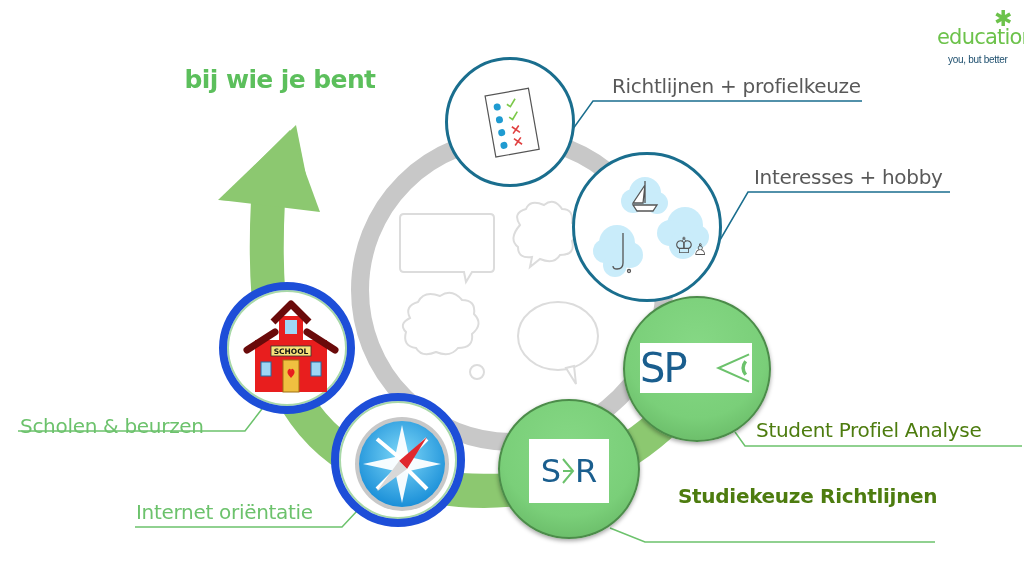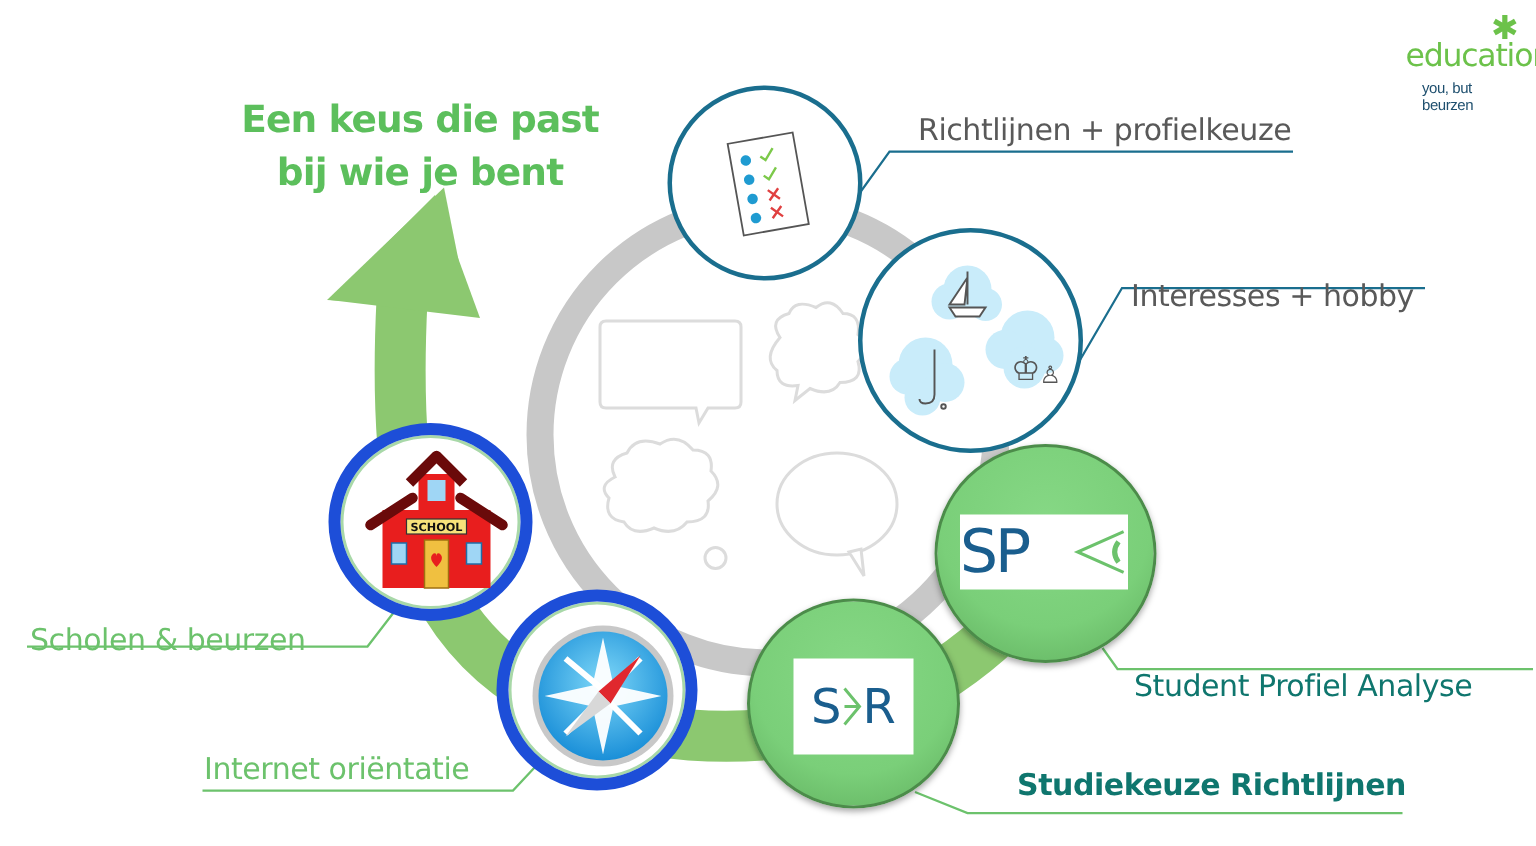"you, but beurzen" span.logo-tag { text: beurzen -> better }
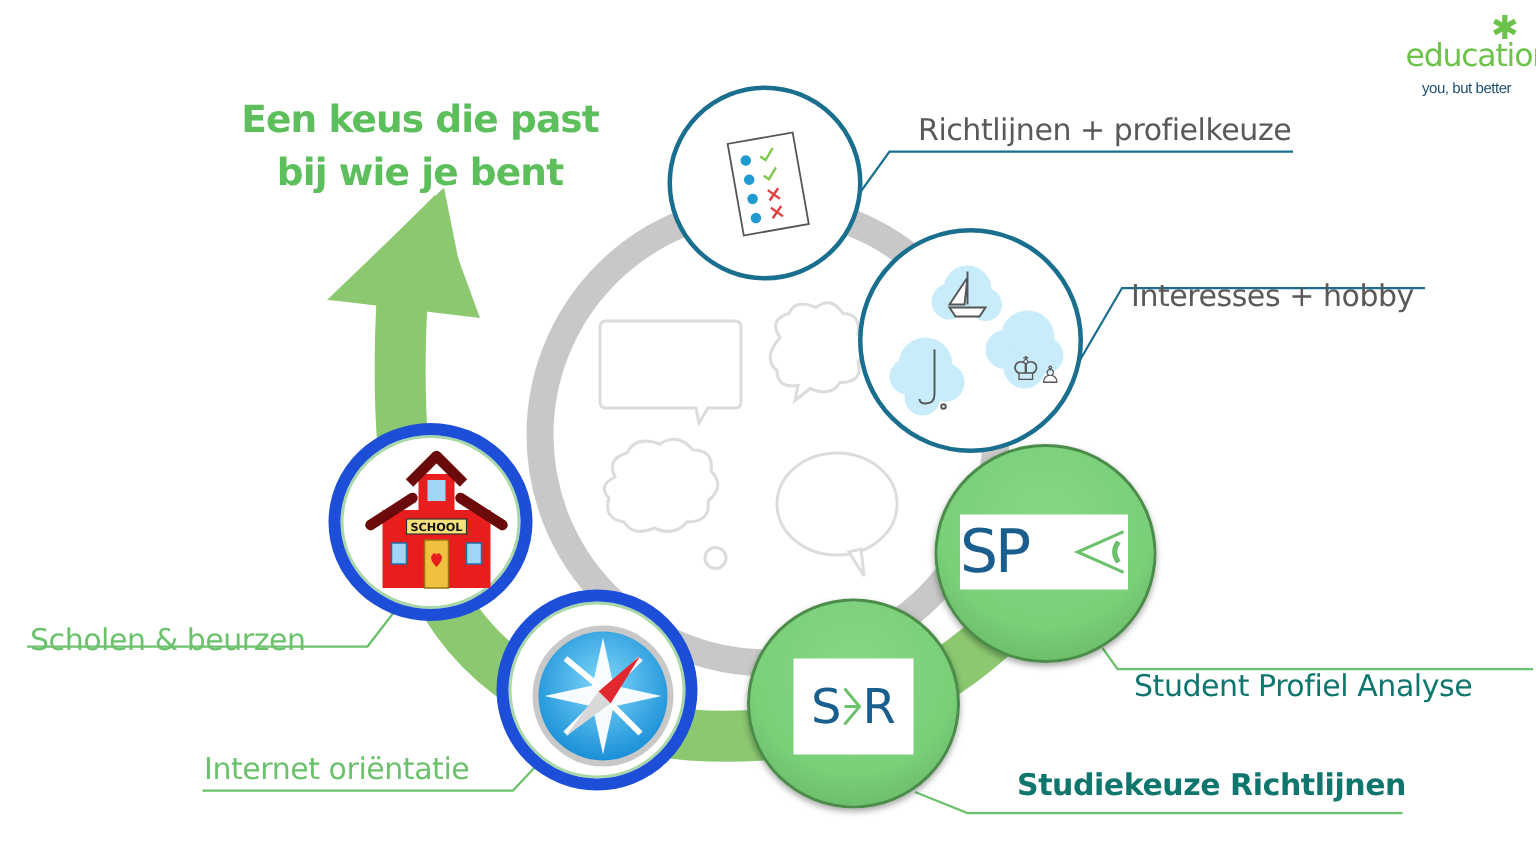"Een keus die past" div { html: <div>Een keus die past</div> -> none }
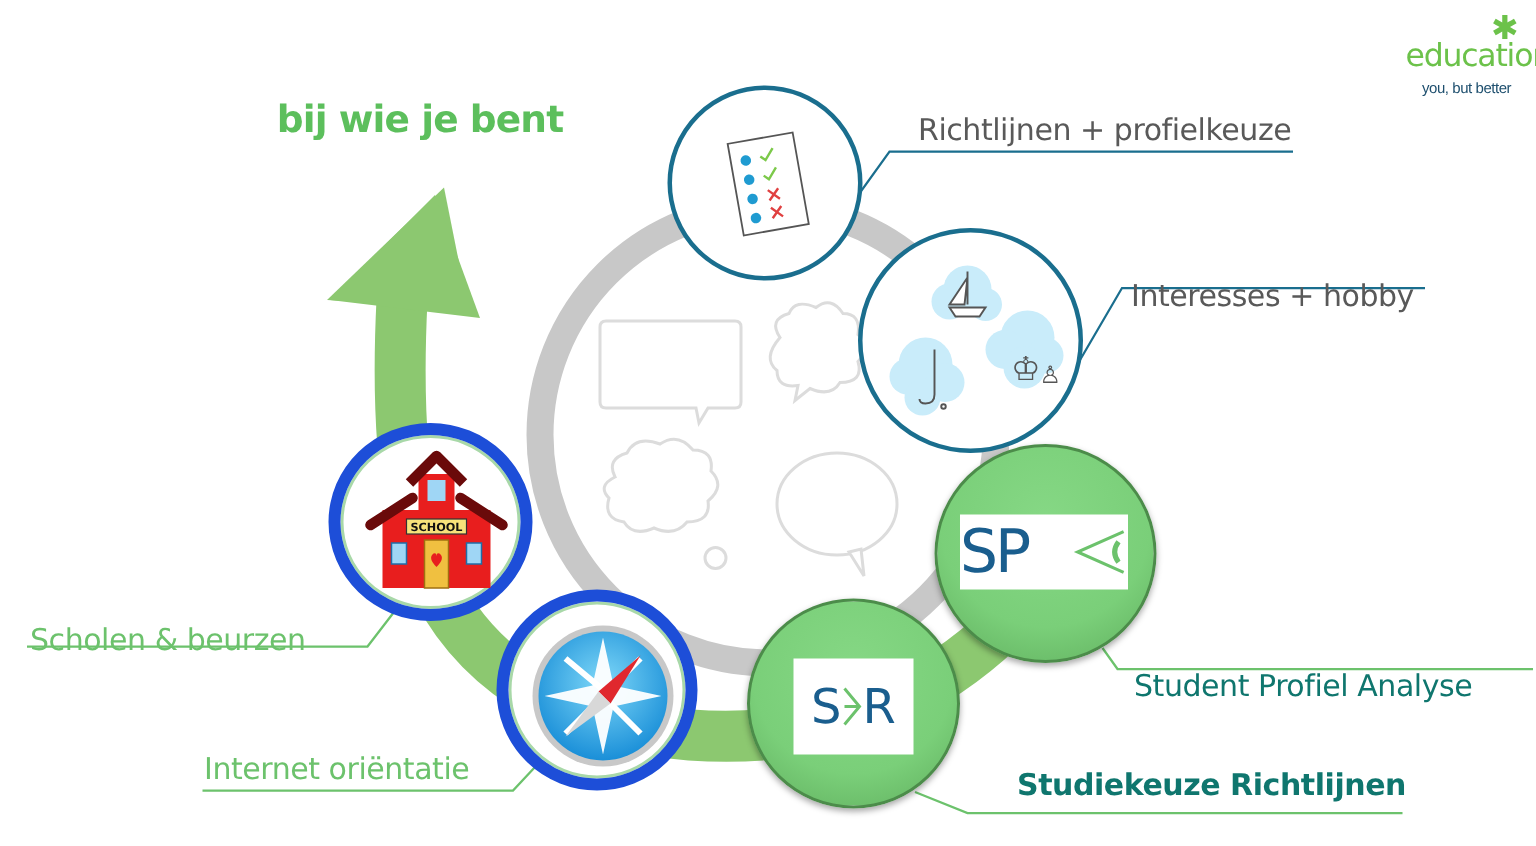"Interesses + hobby" div.label { margin-top: 20px -> none }
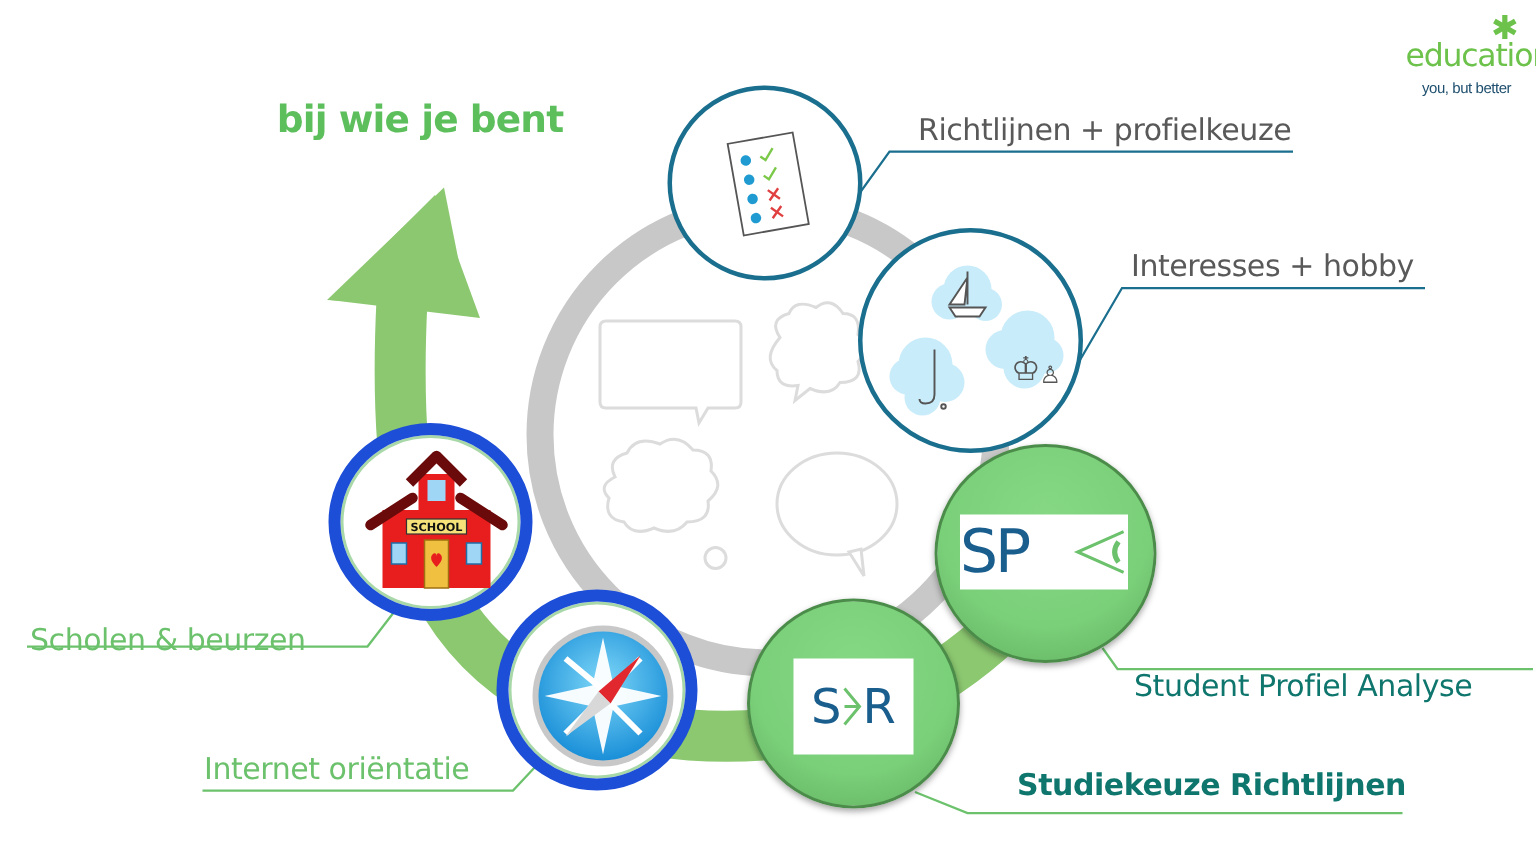"Student Profiel Analyse" .lbl-blue { color: #0f766e -> #4d7c0f; margin-top: 27px -> none }
